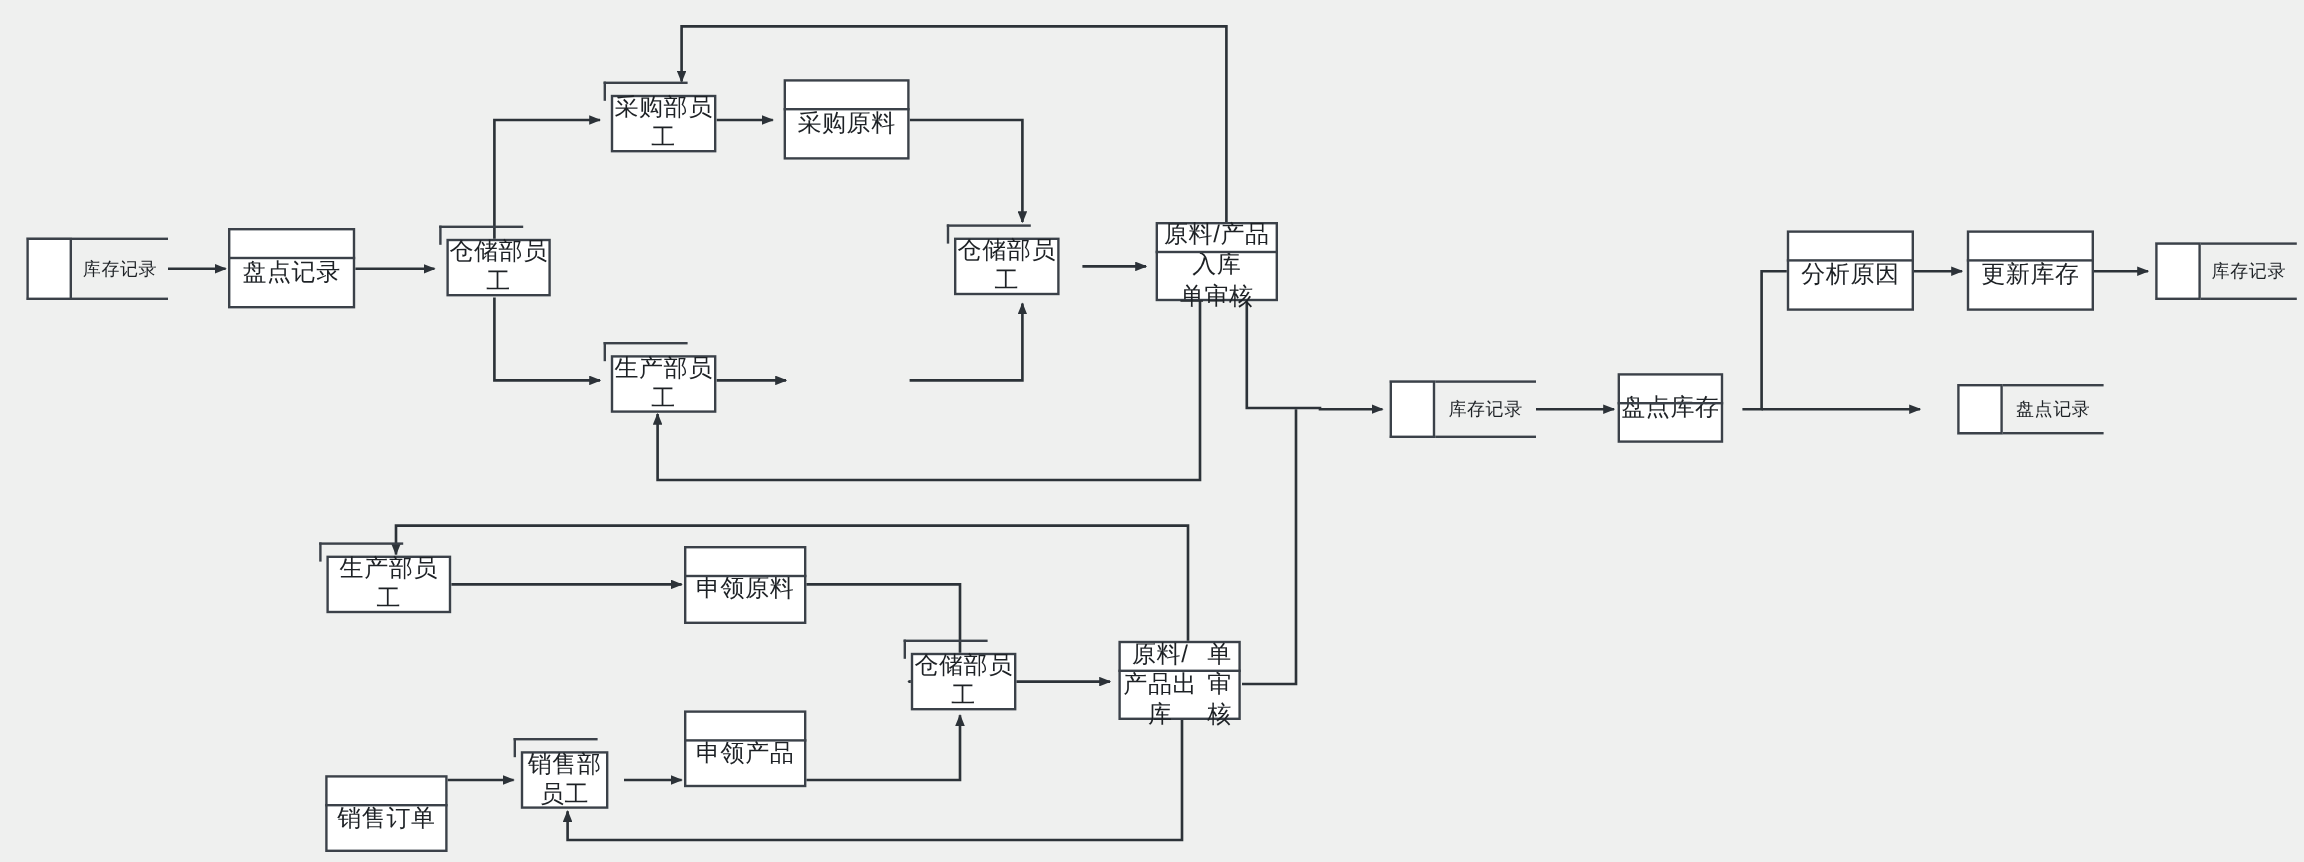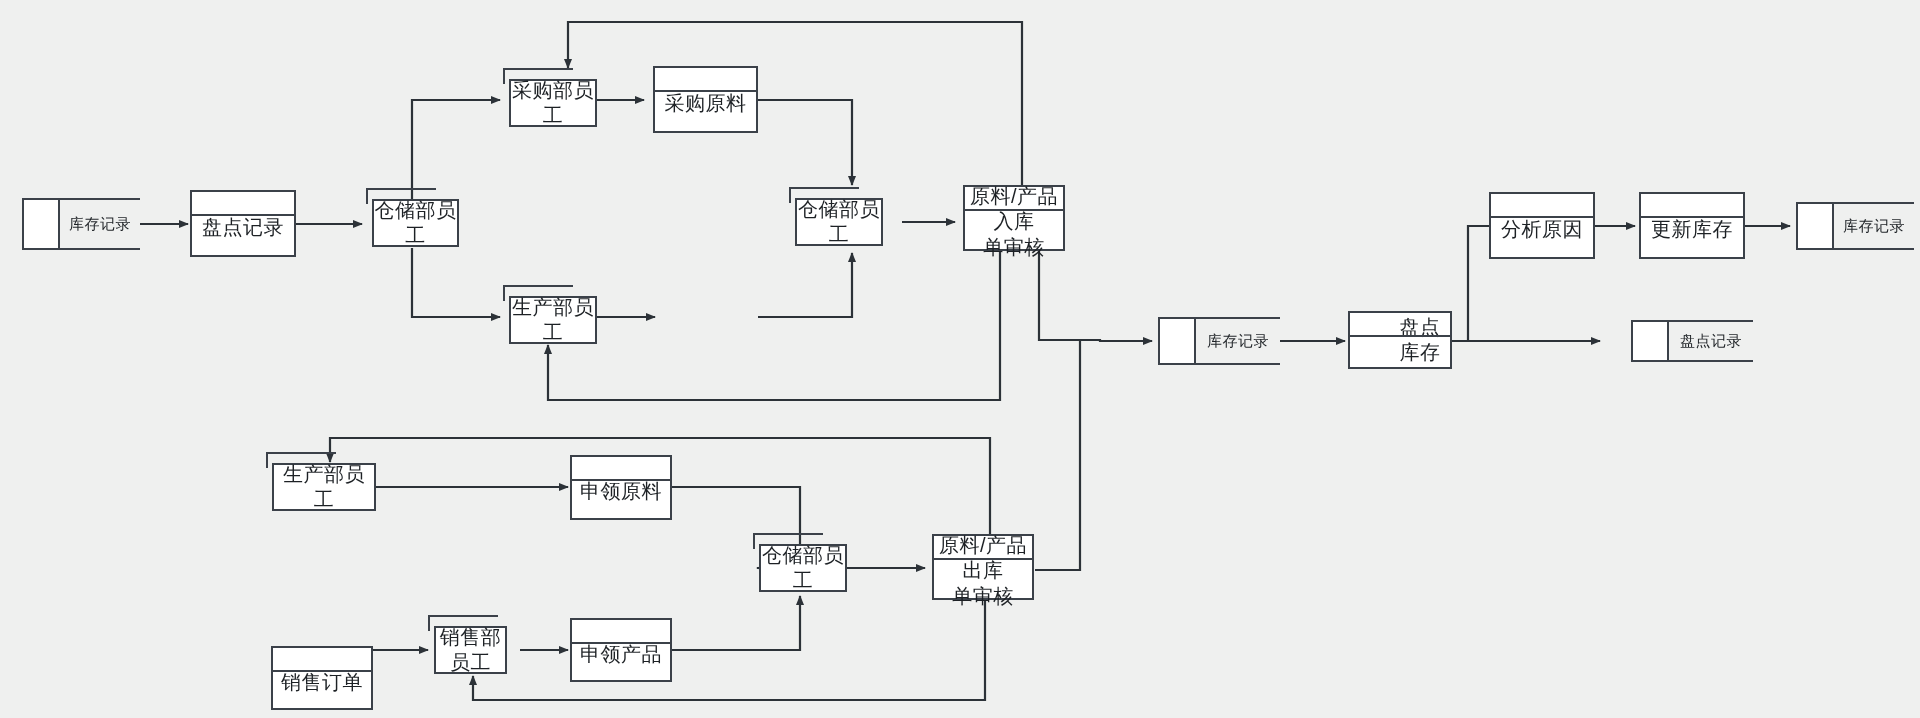"盘点库存" div.node { padding-left: 40px -> none; width: 104px -> 88px }
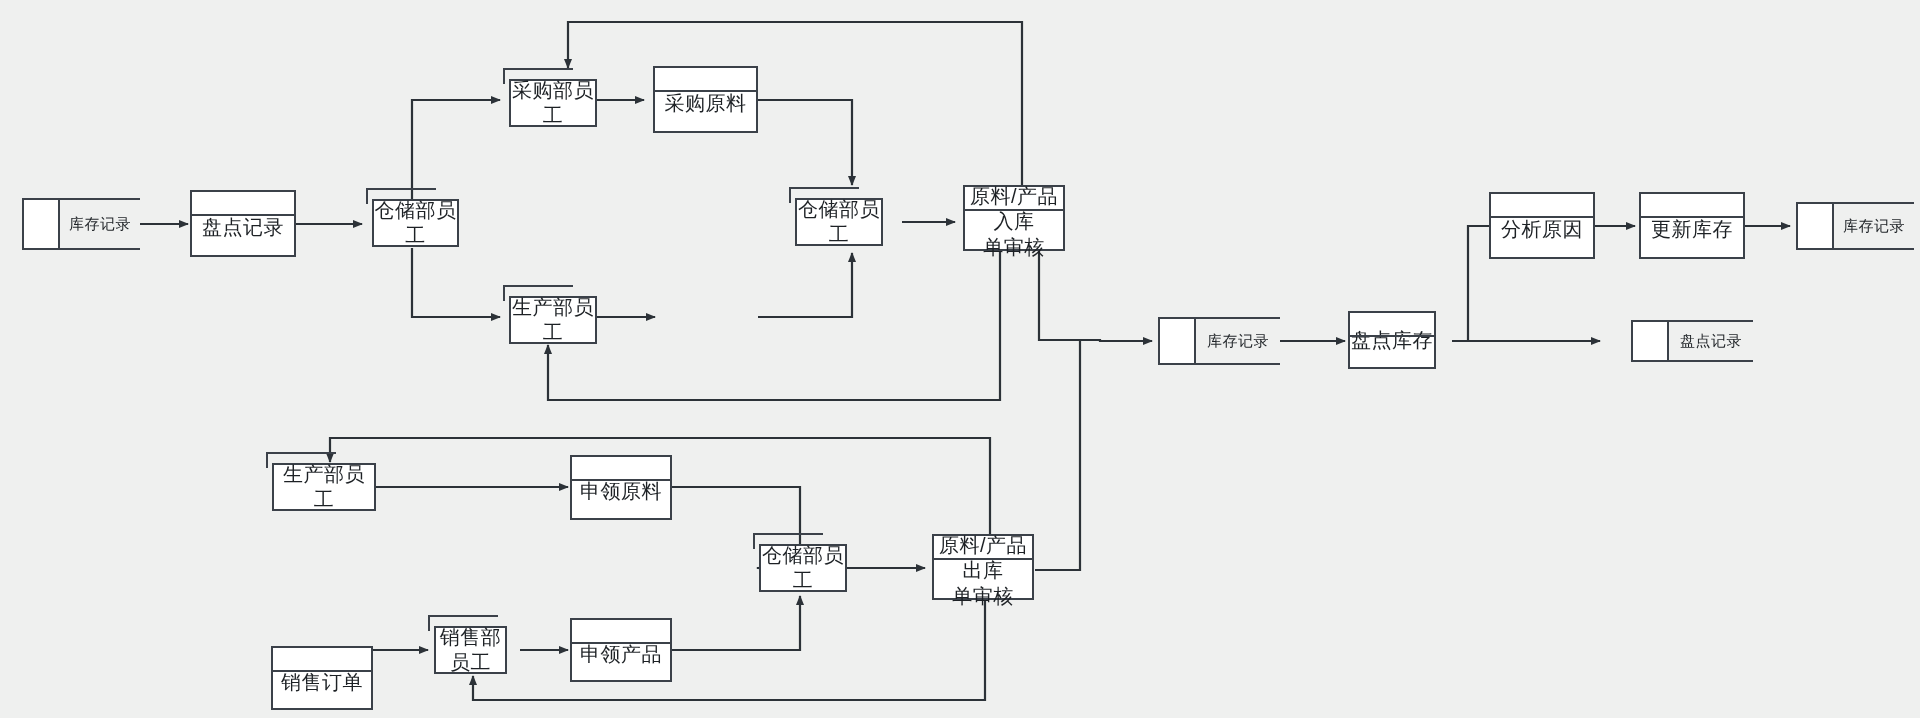"原料/产品出库" div.node { flex-direction: column -> row }
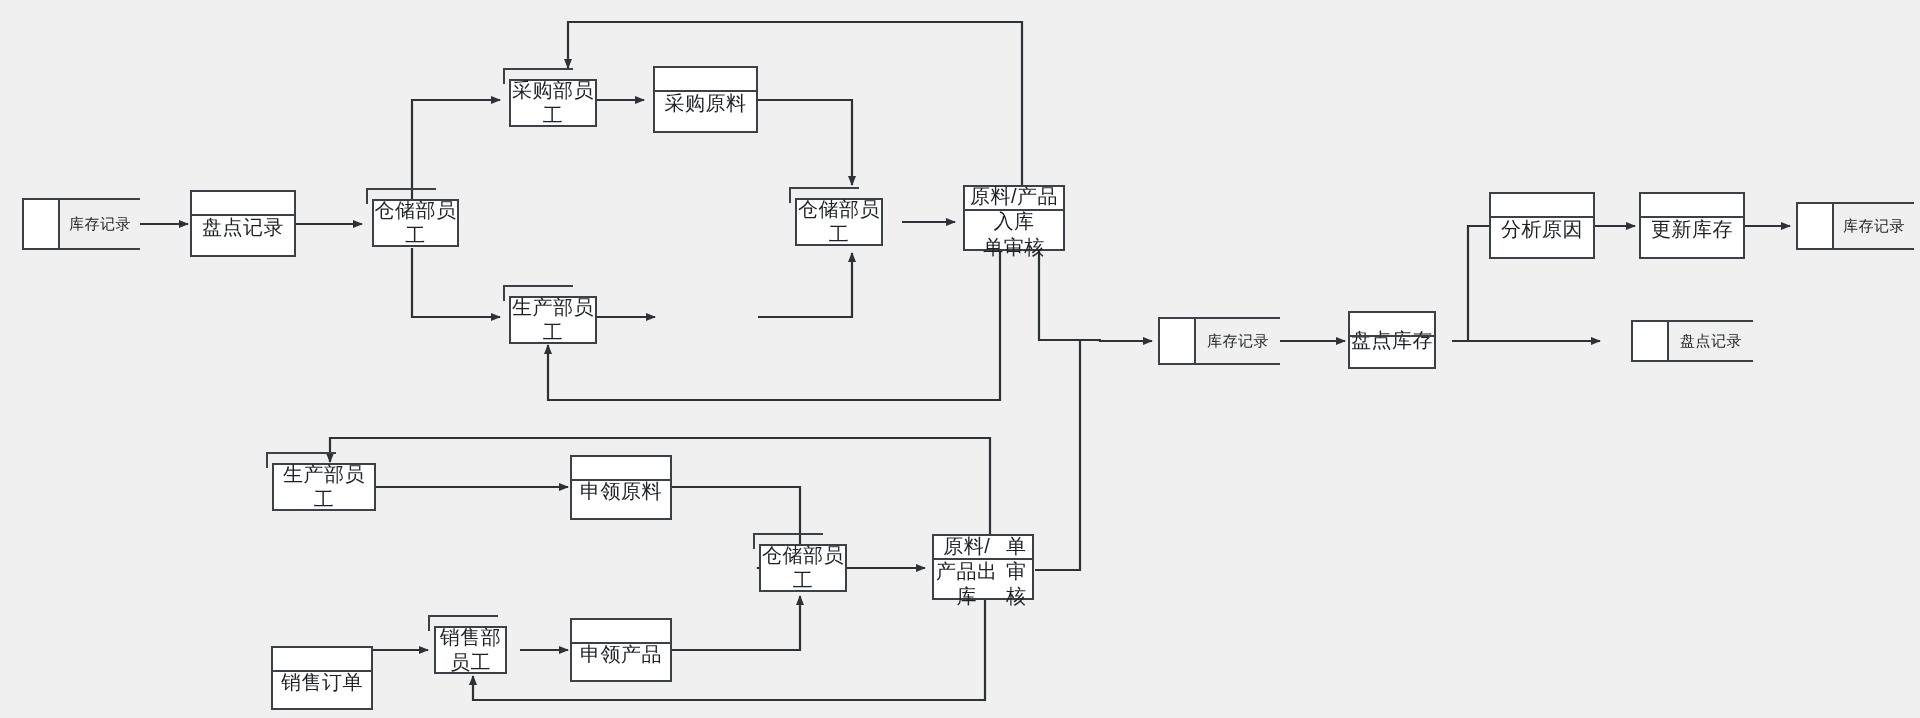"申领产品" div.node { top: 618px -> 592px }
